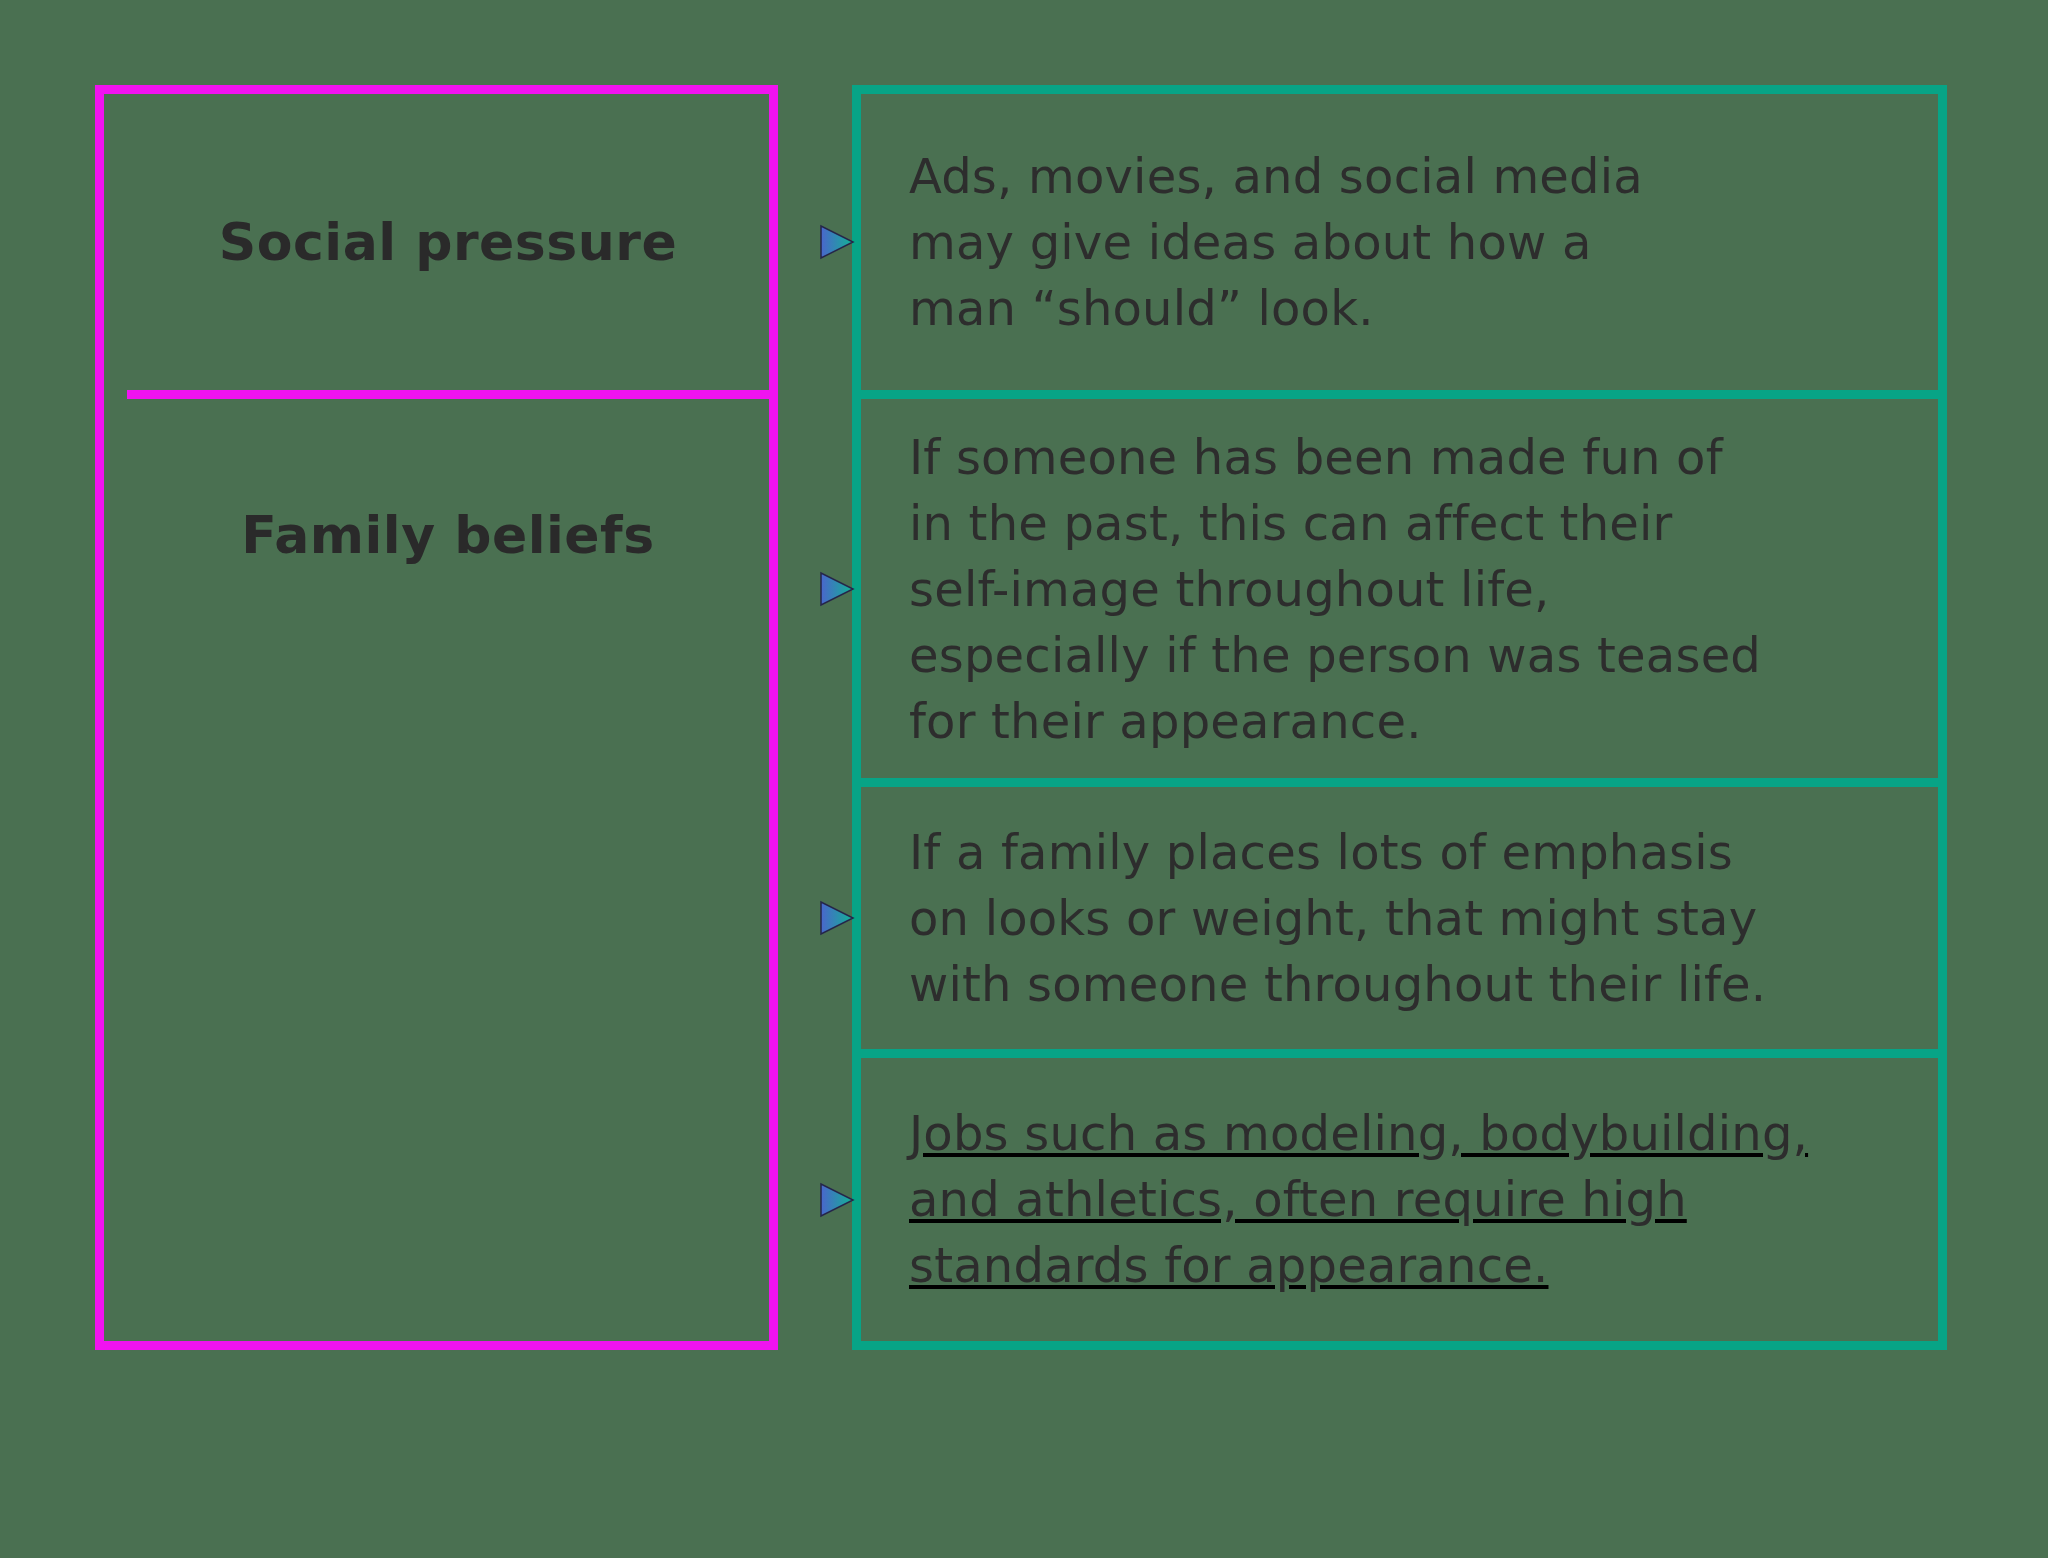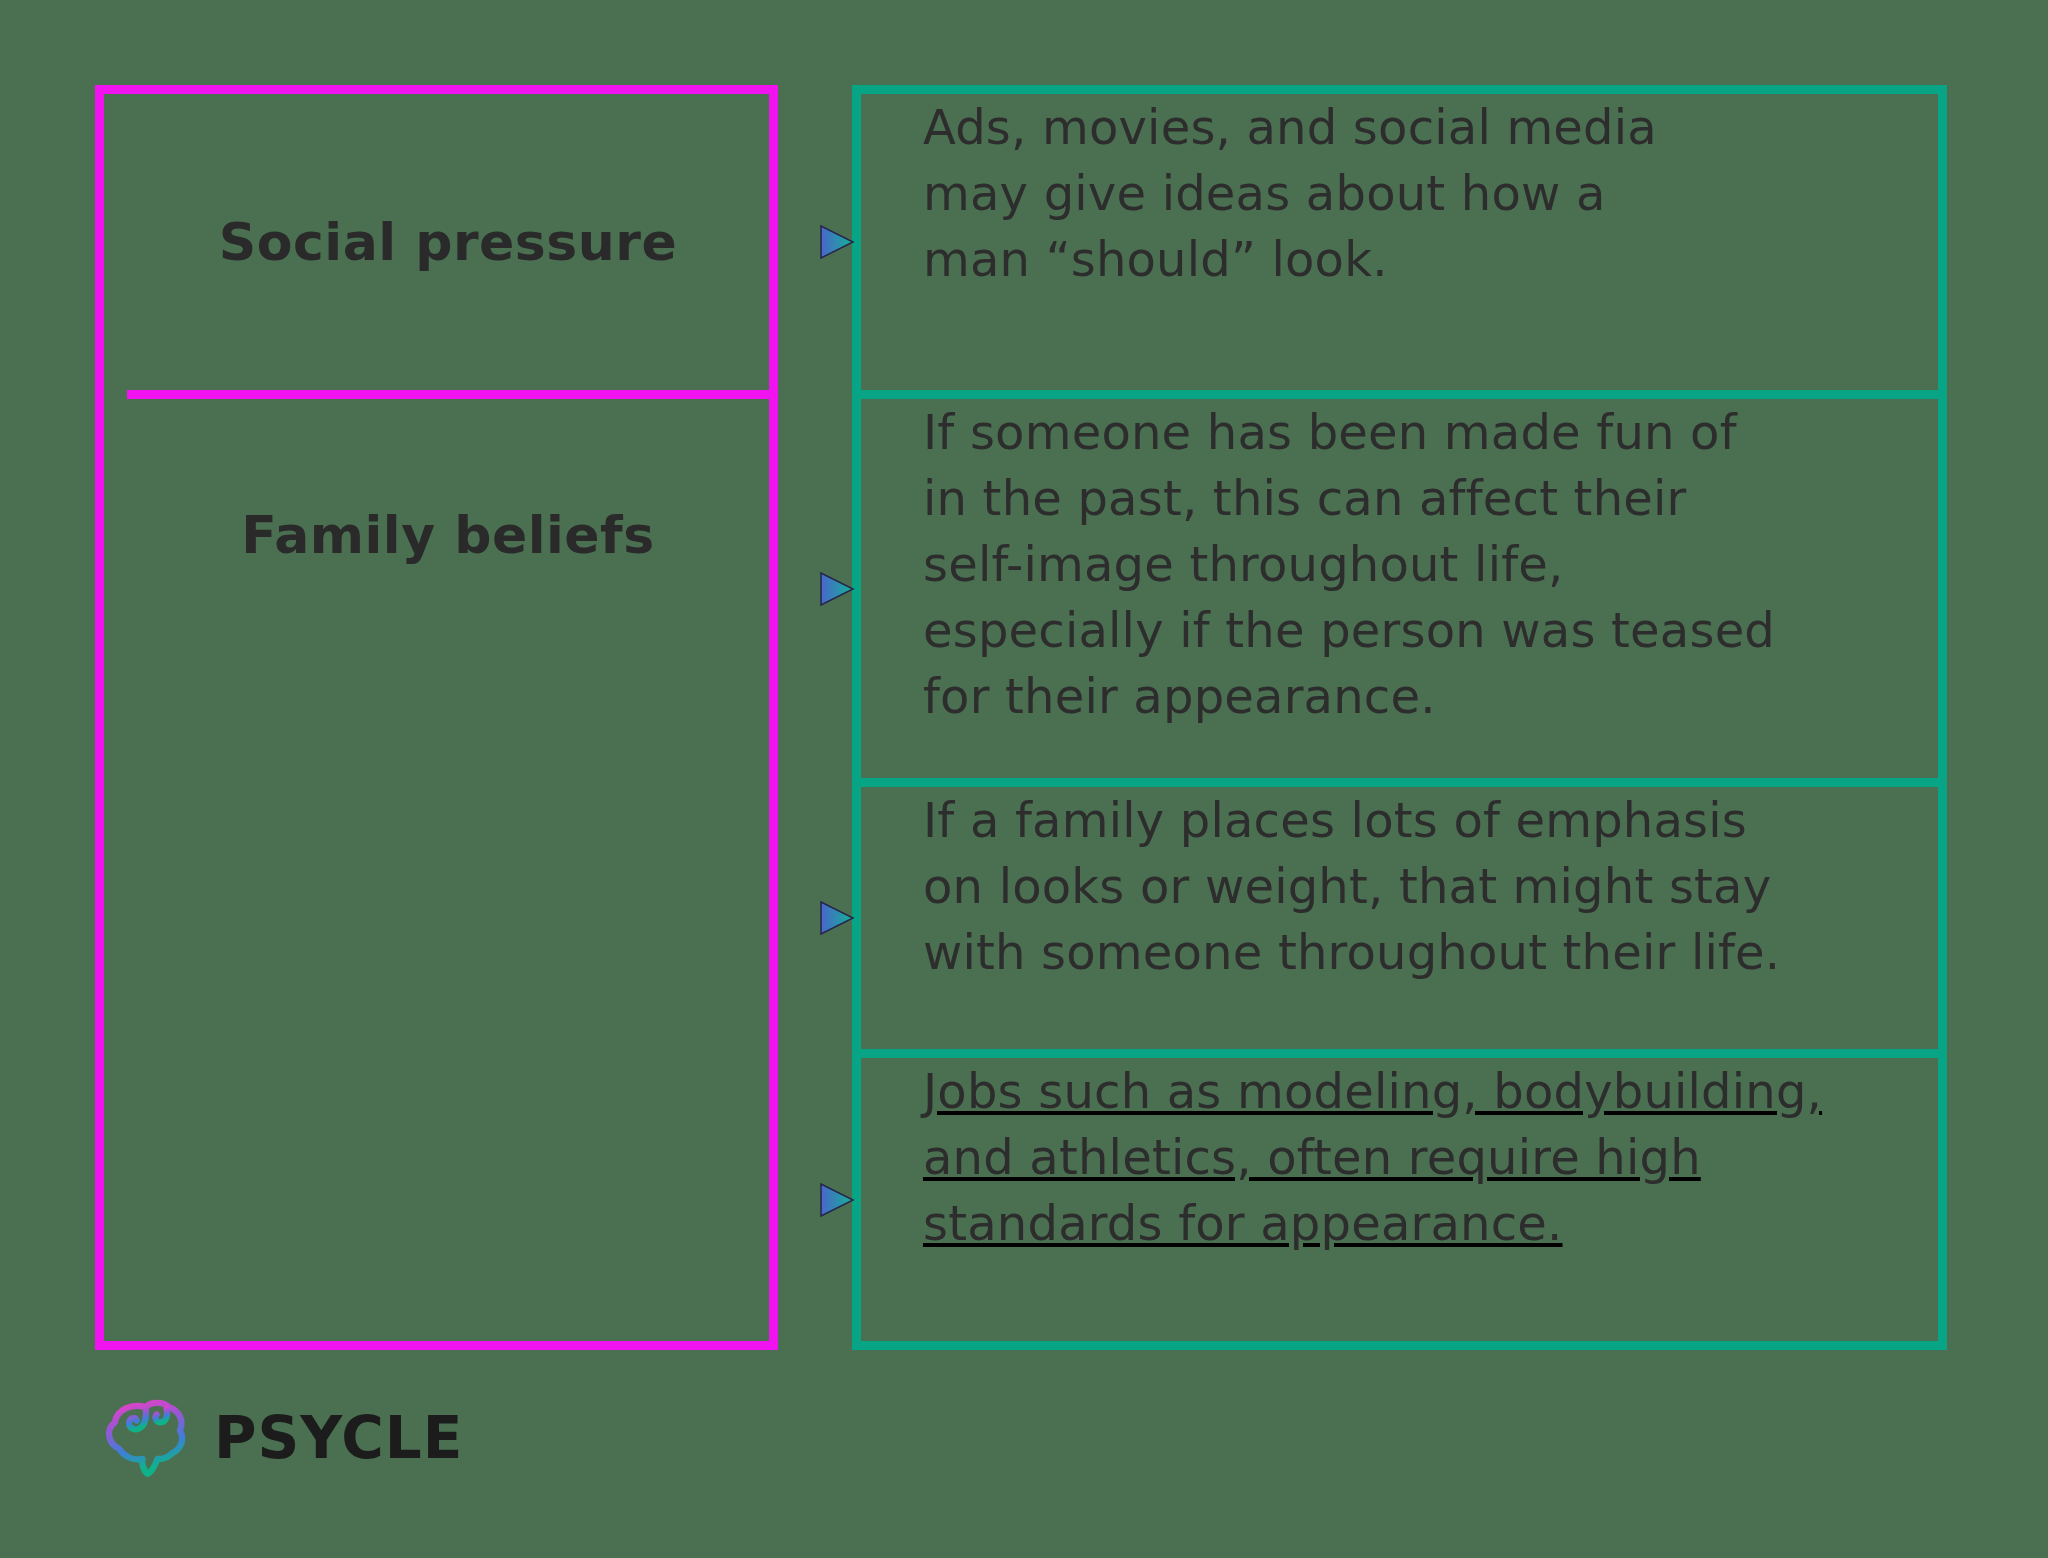"Ads, movies, and social media" .desc-cell { align-items: none -> center; padding: 0 30px 0 62px -> 0 30px 0 48px }
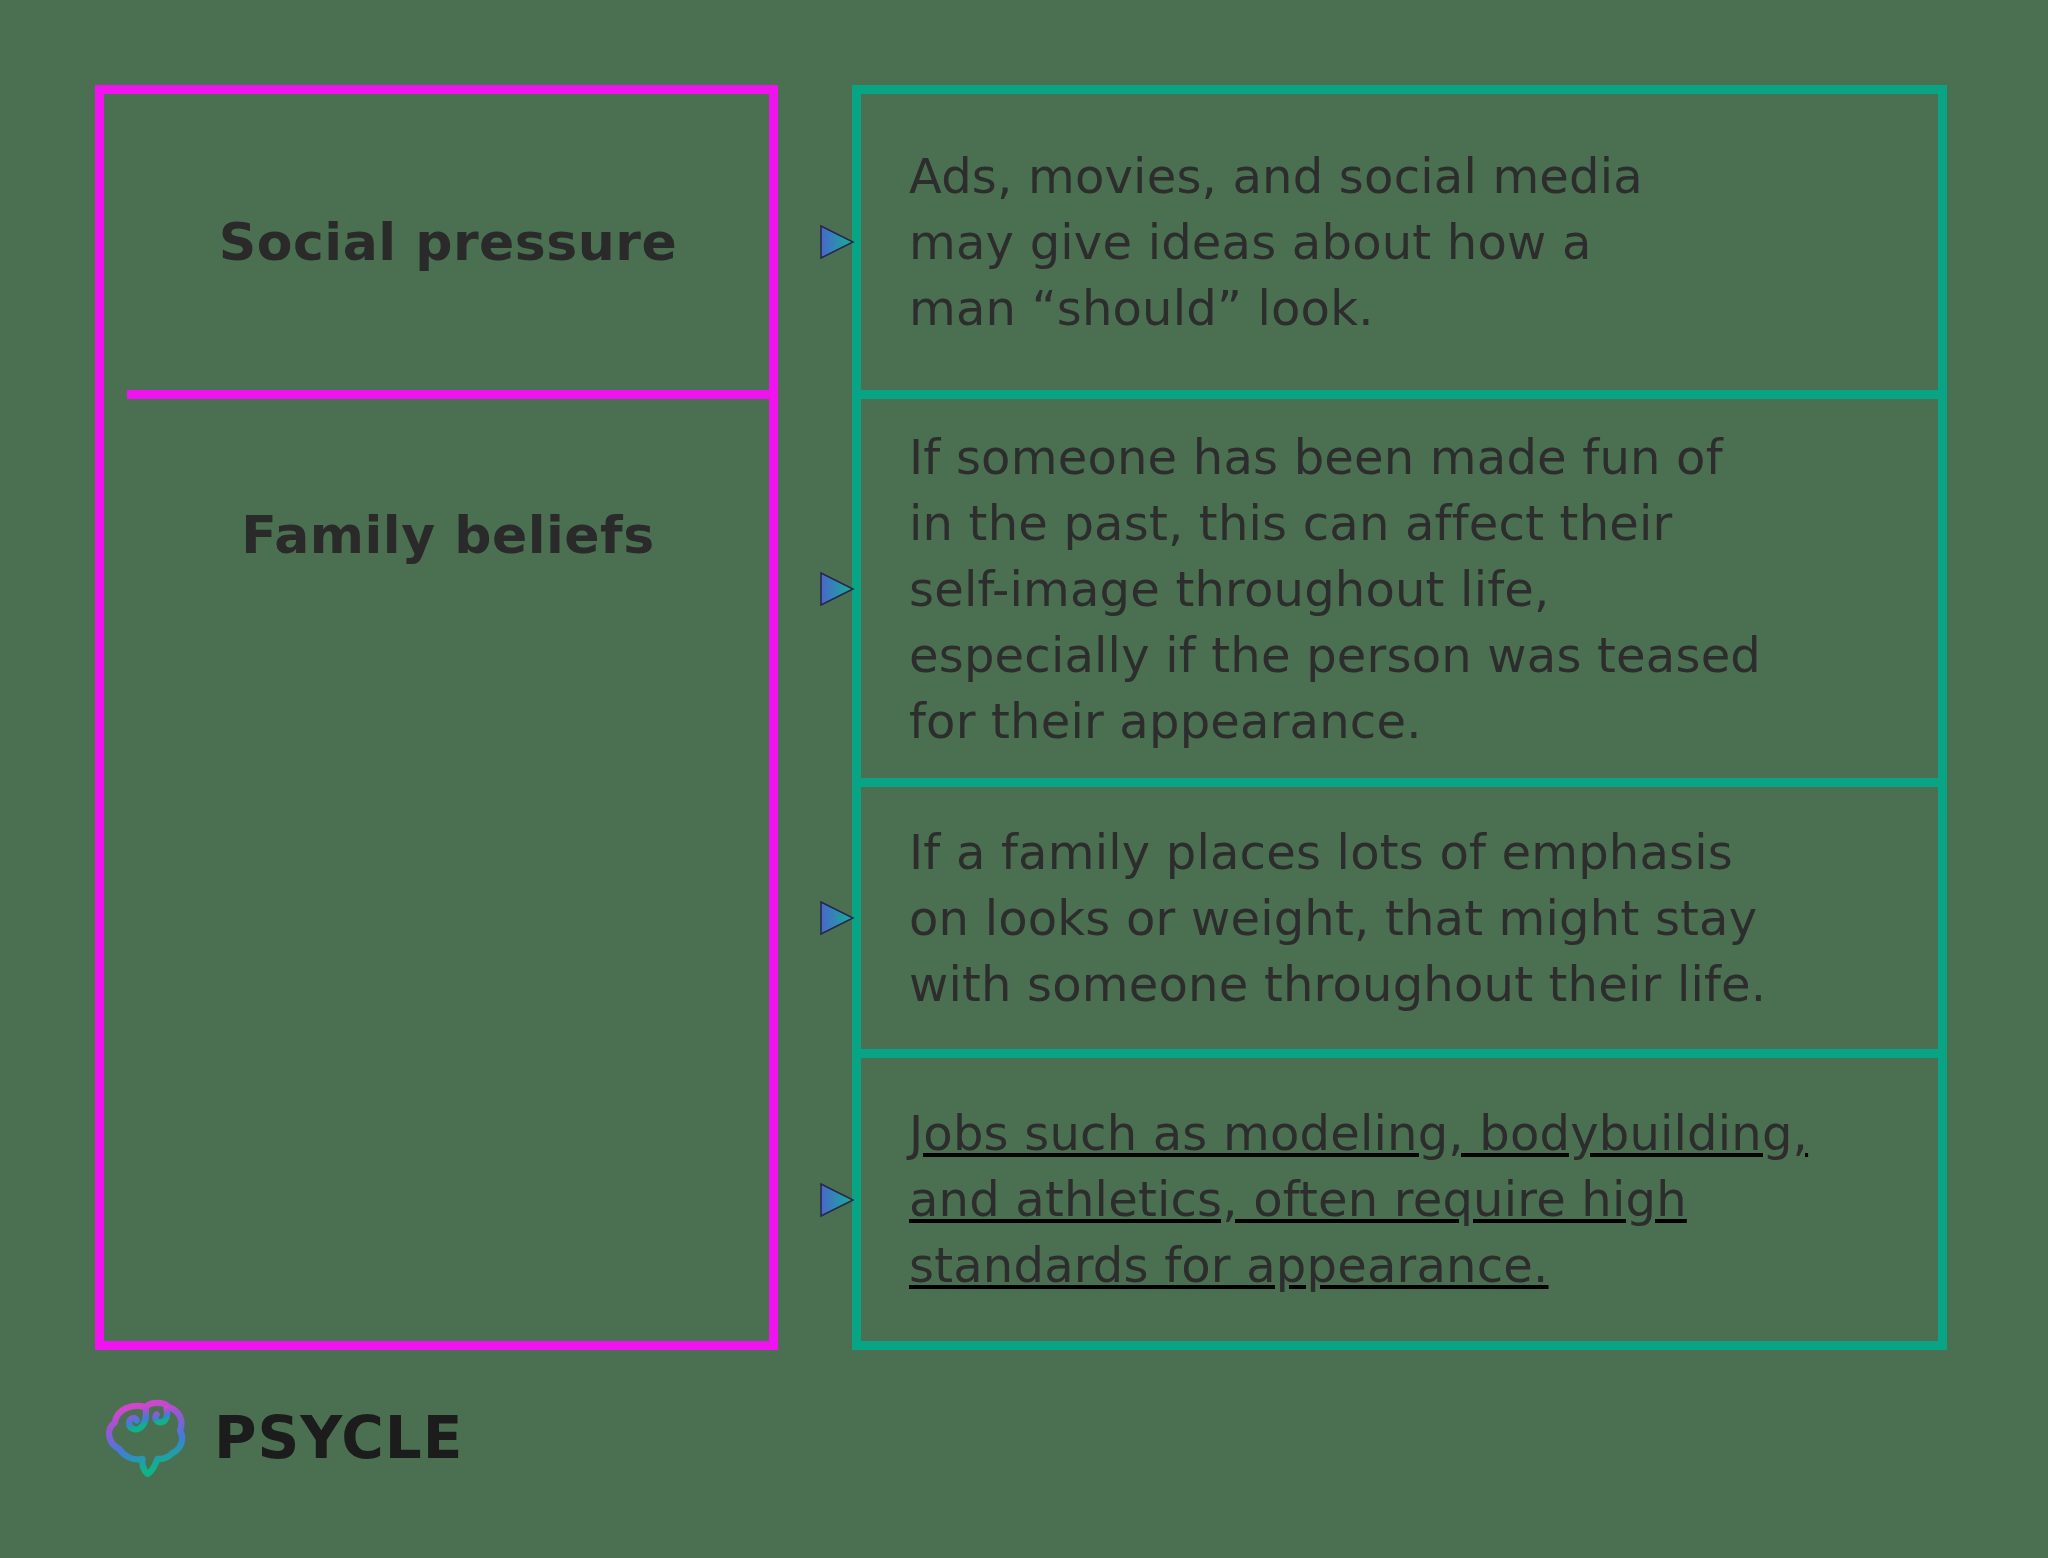"PSYCLE" div.logo { html: <div> <svg> <g> <path></path> <path></path> <path></path> </g> </svg> <div>PSYCLE</div> </div> -> none }
